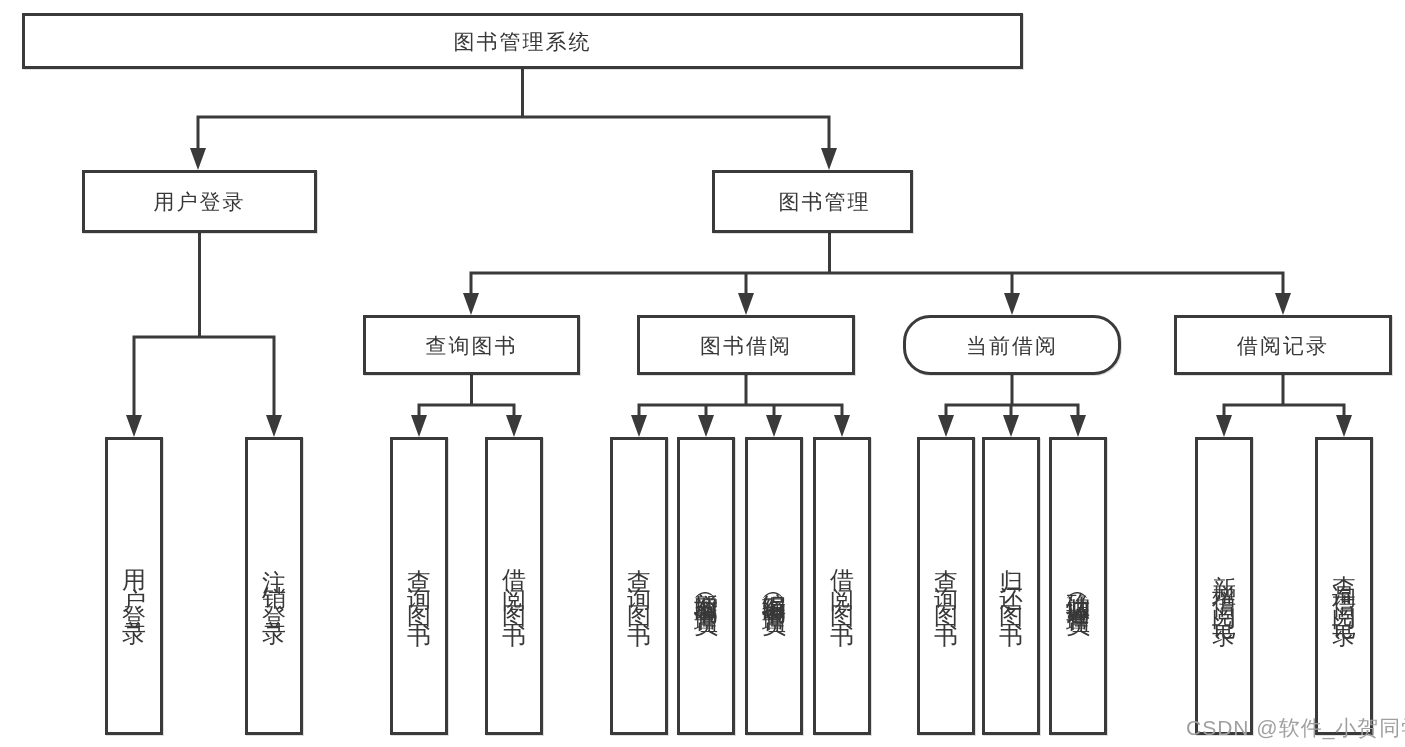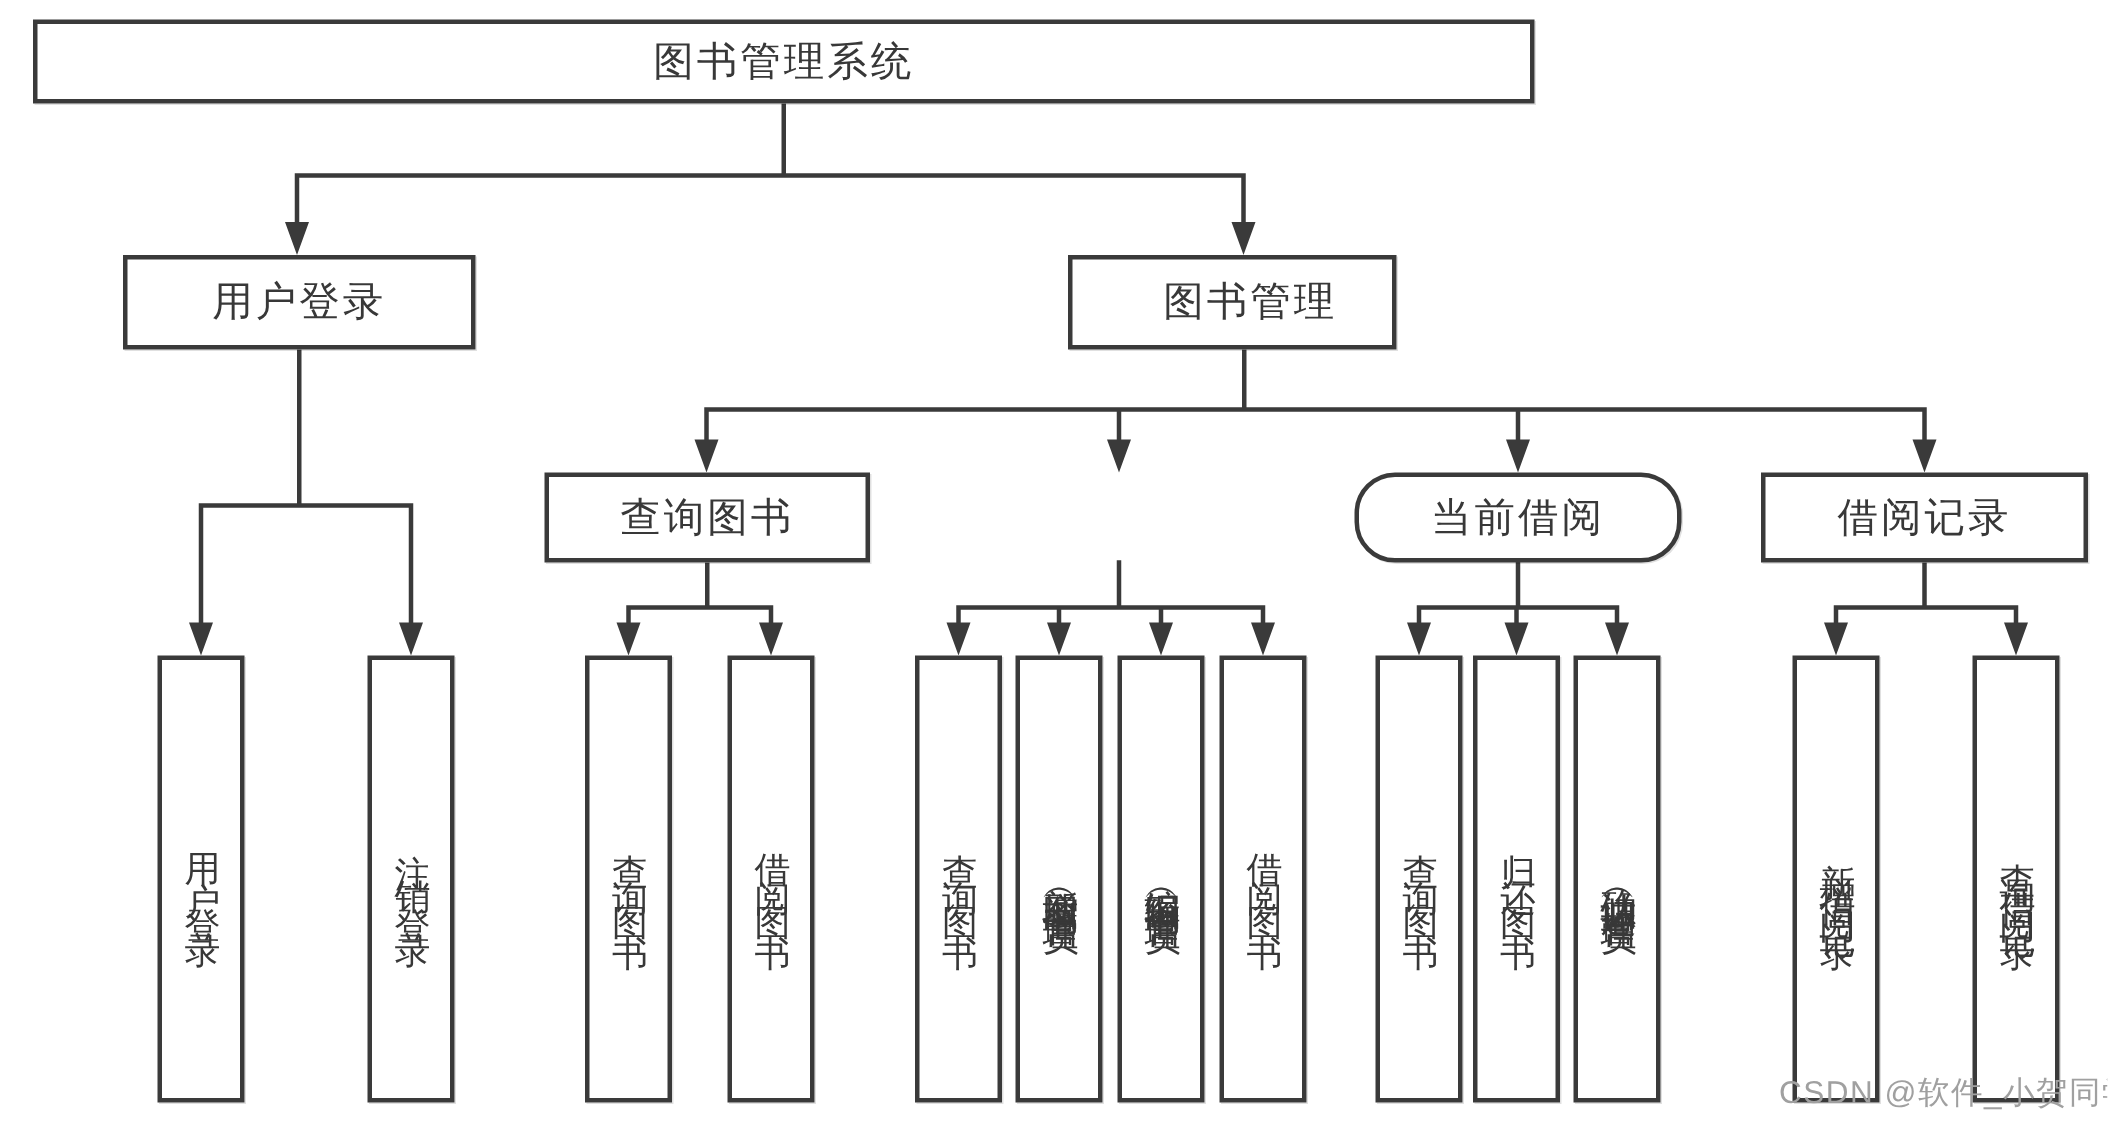"图书管理系统" .hdr { font-size: 27px -> 21px }
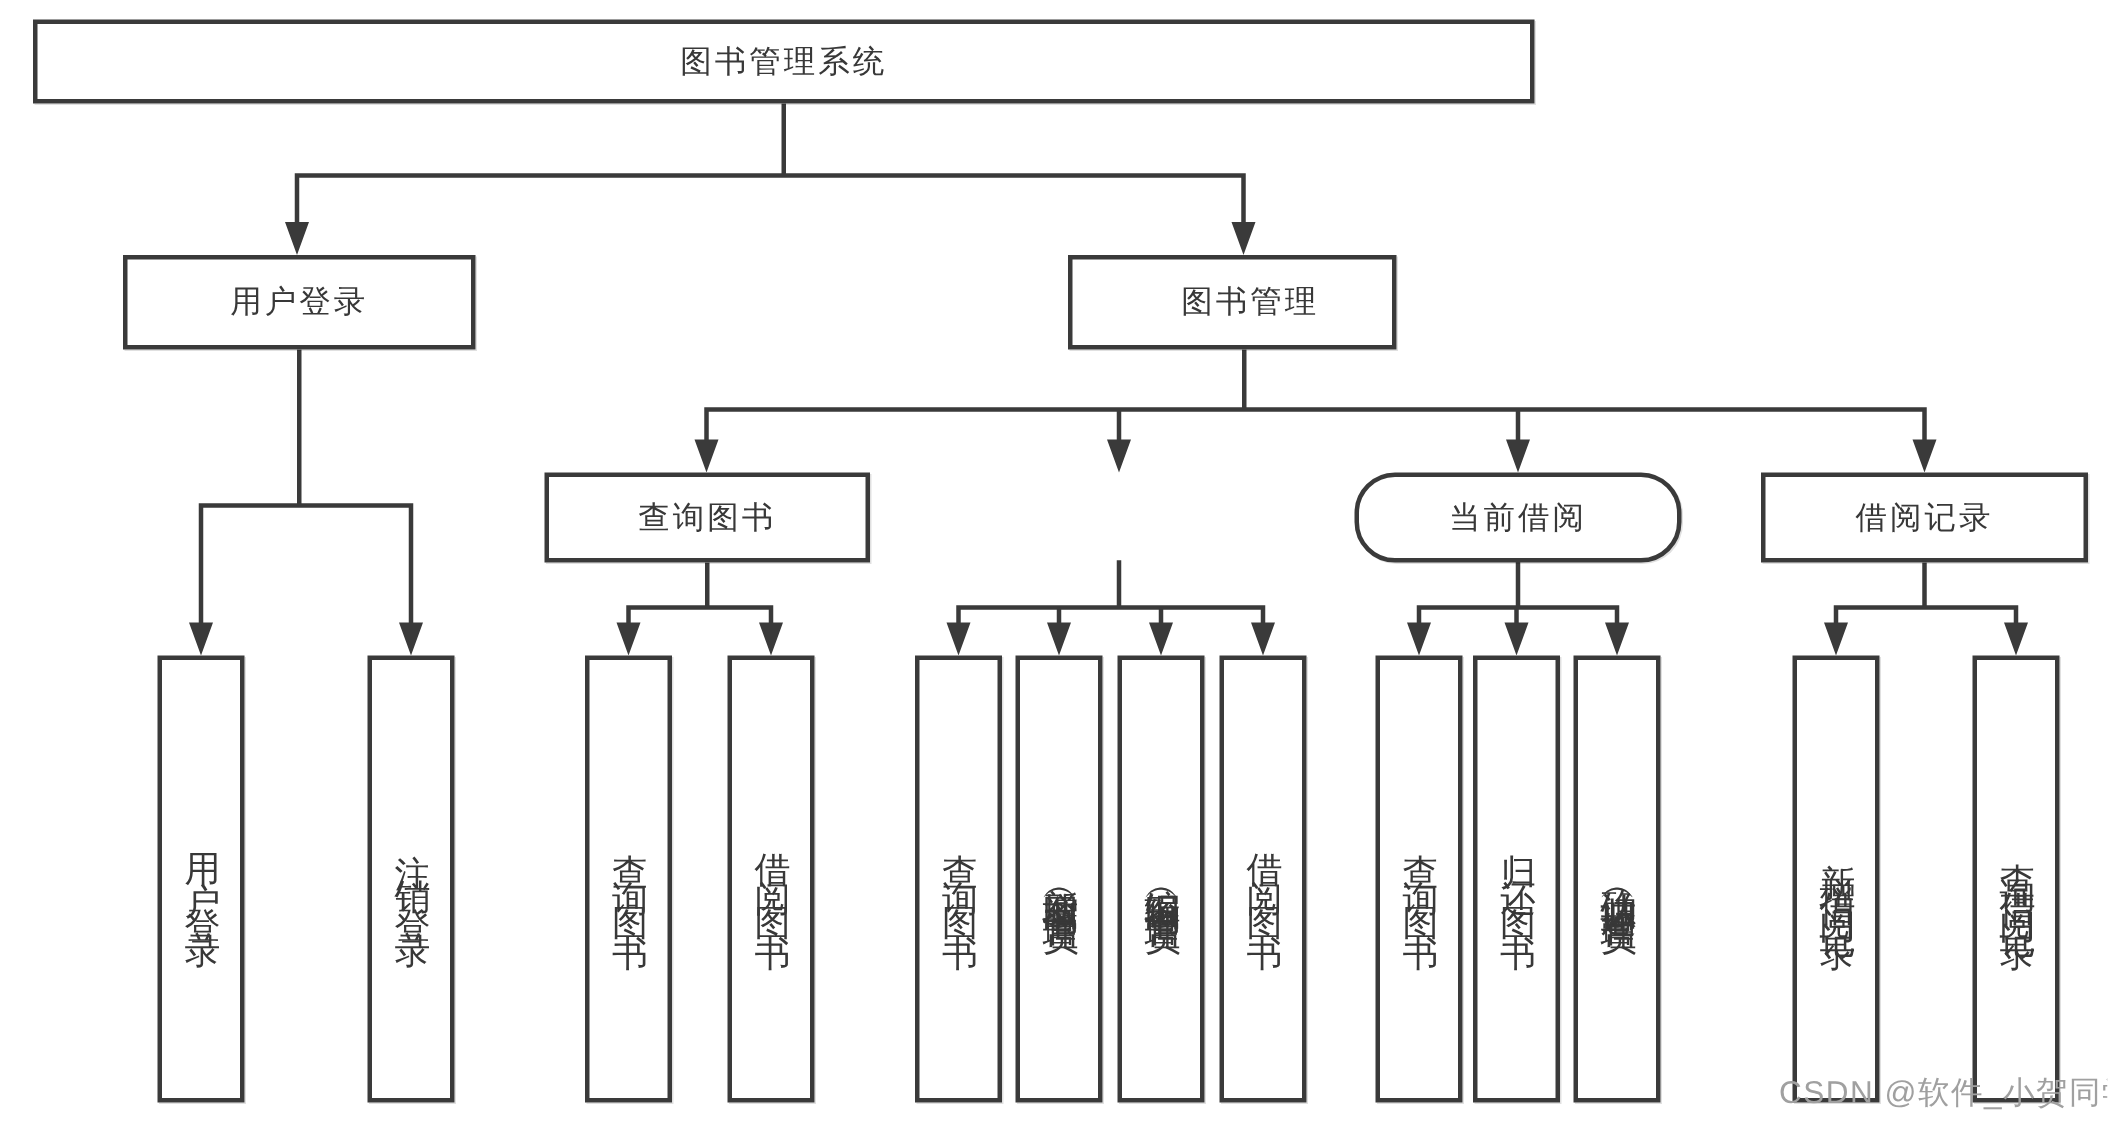"图书管理" .l2-b { width: 219px -> 201px }
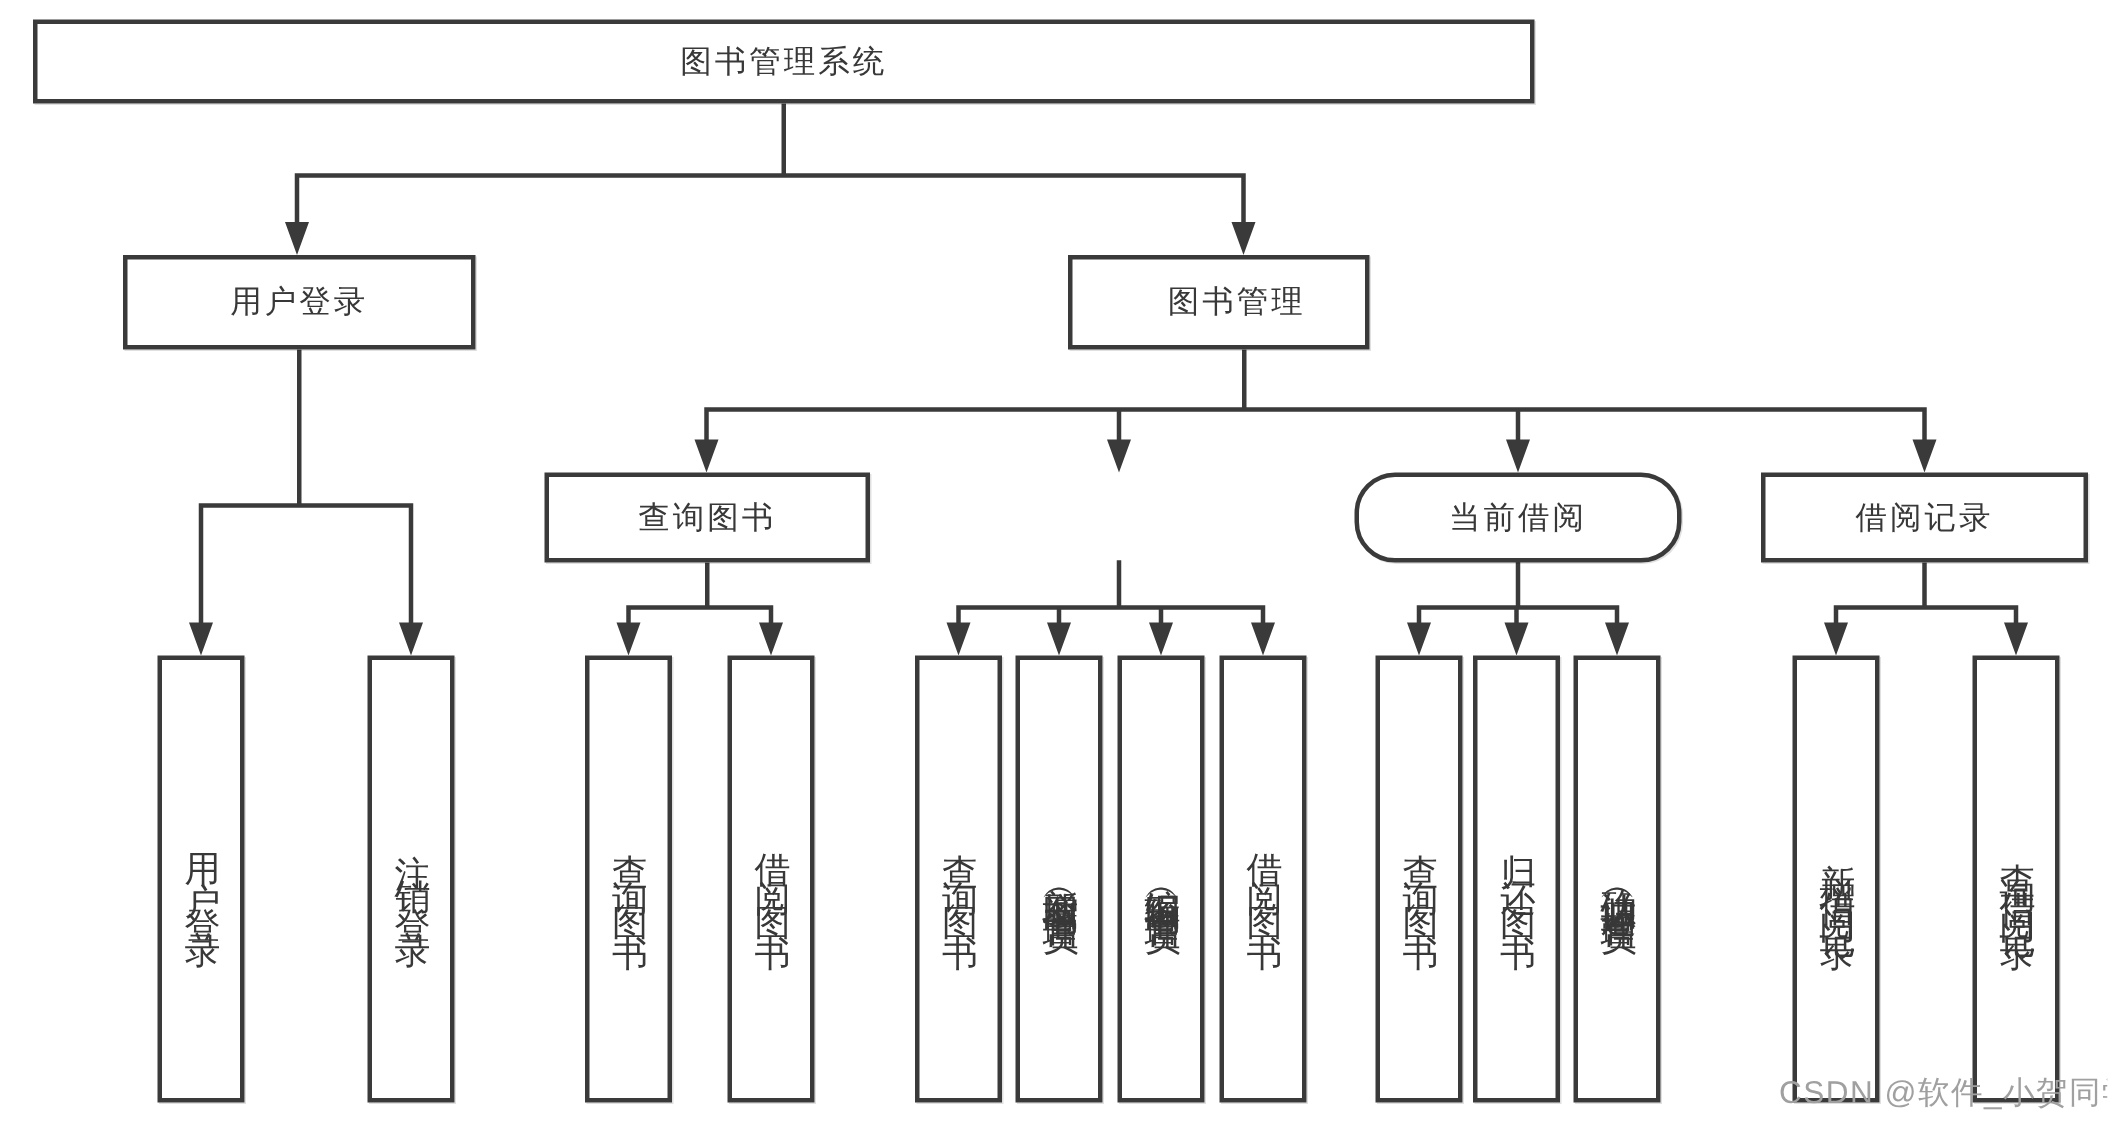"图书借阅" div.box { html: none -> <div>图书借阅</div> }
